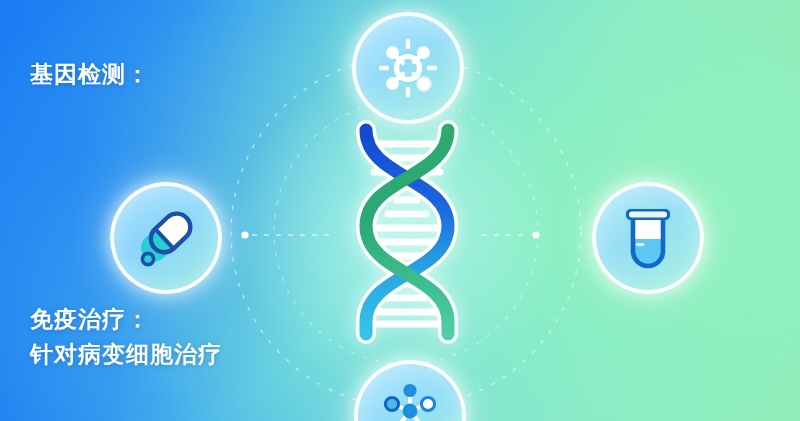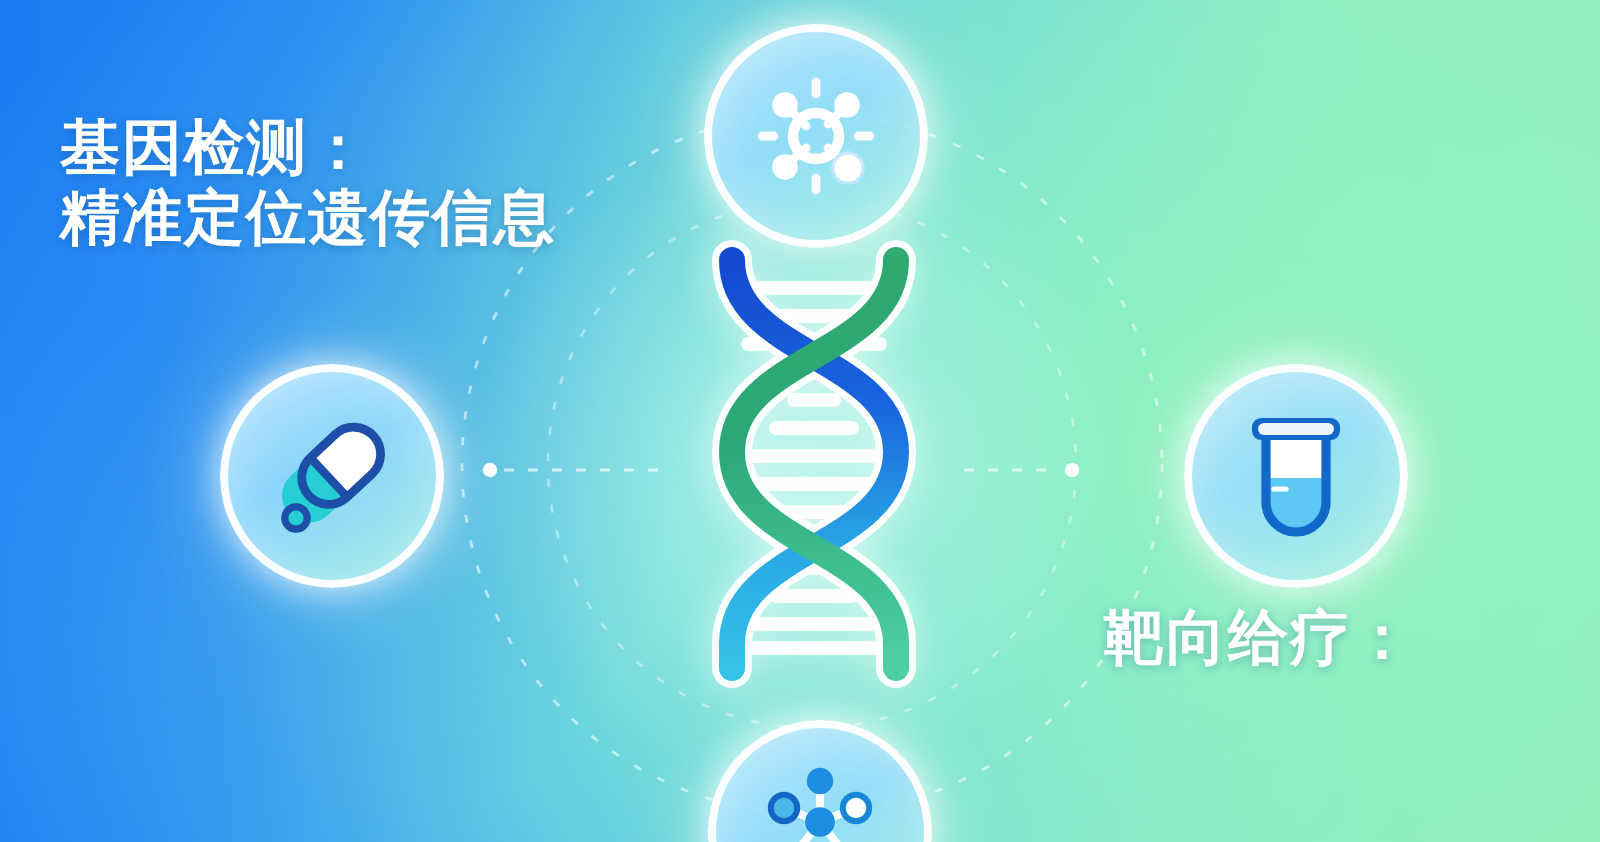"基因检测：" .caption { font-size: 30px -> 23px }
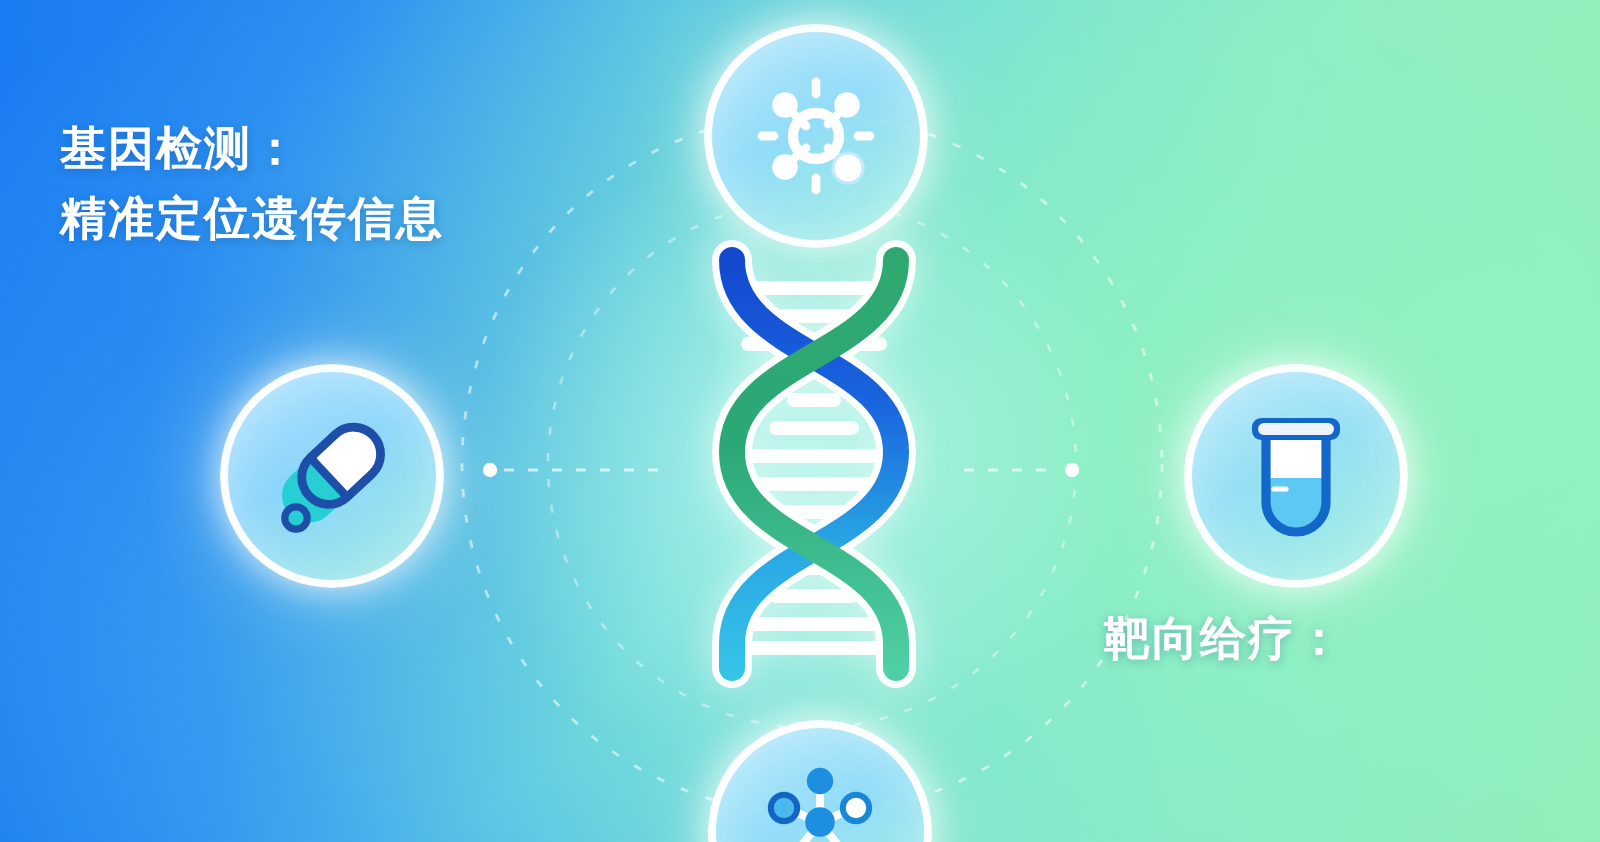"精准定位遗传信息" div { html: <div>精准定位遗传信息</div> -> none }
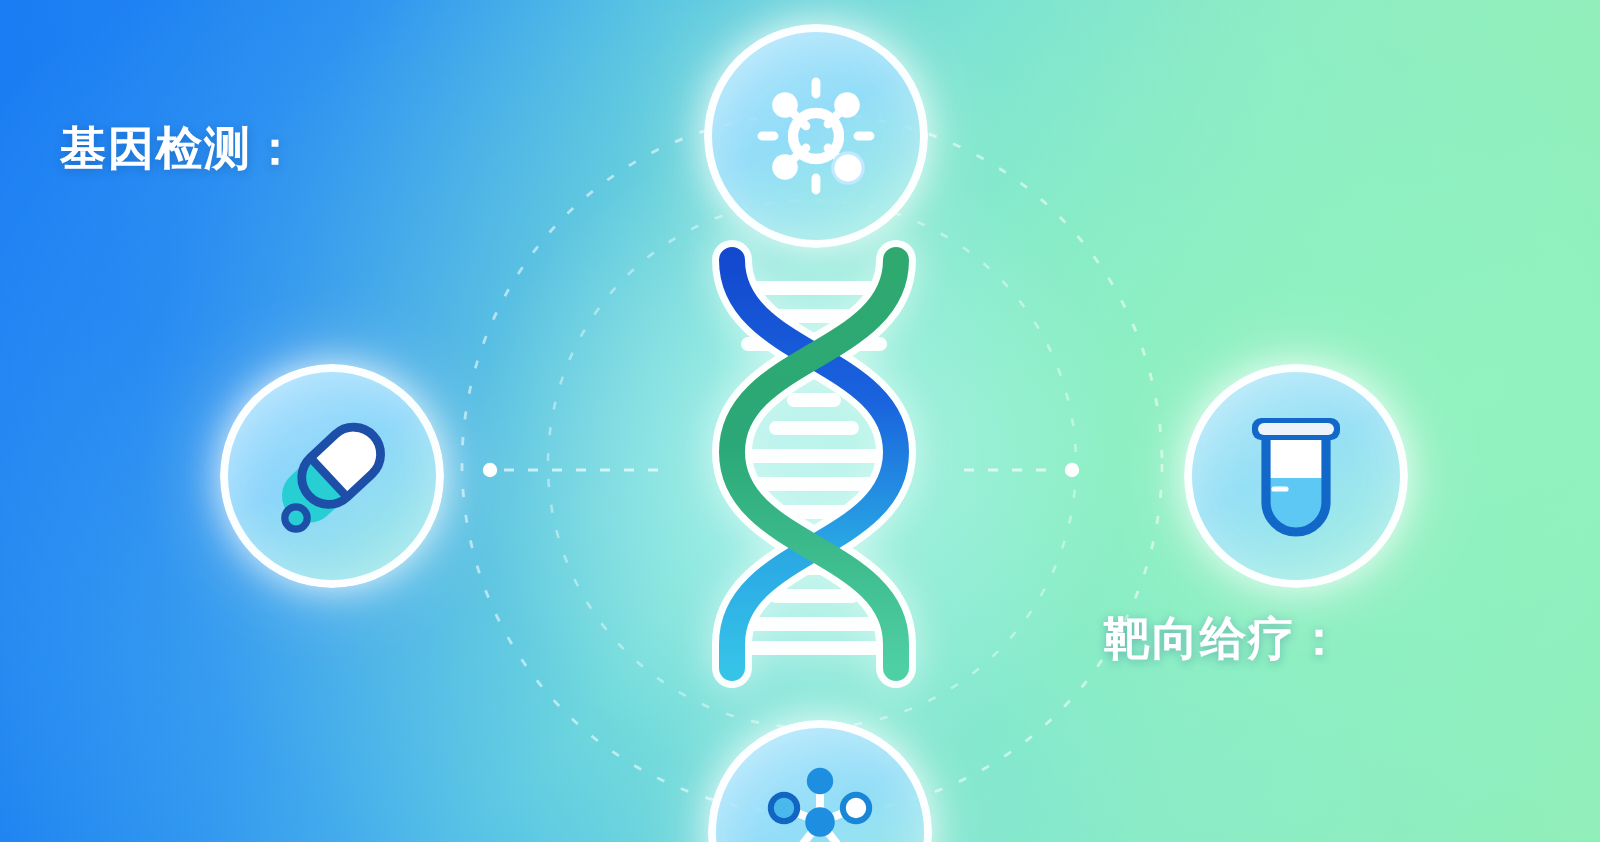"免疫治疗：" div.caption { html: none -> <div> <div>免疫治疗：</div> <div>针对病变细胞治疗</div> </div> }
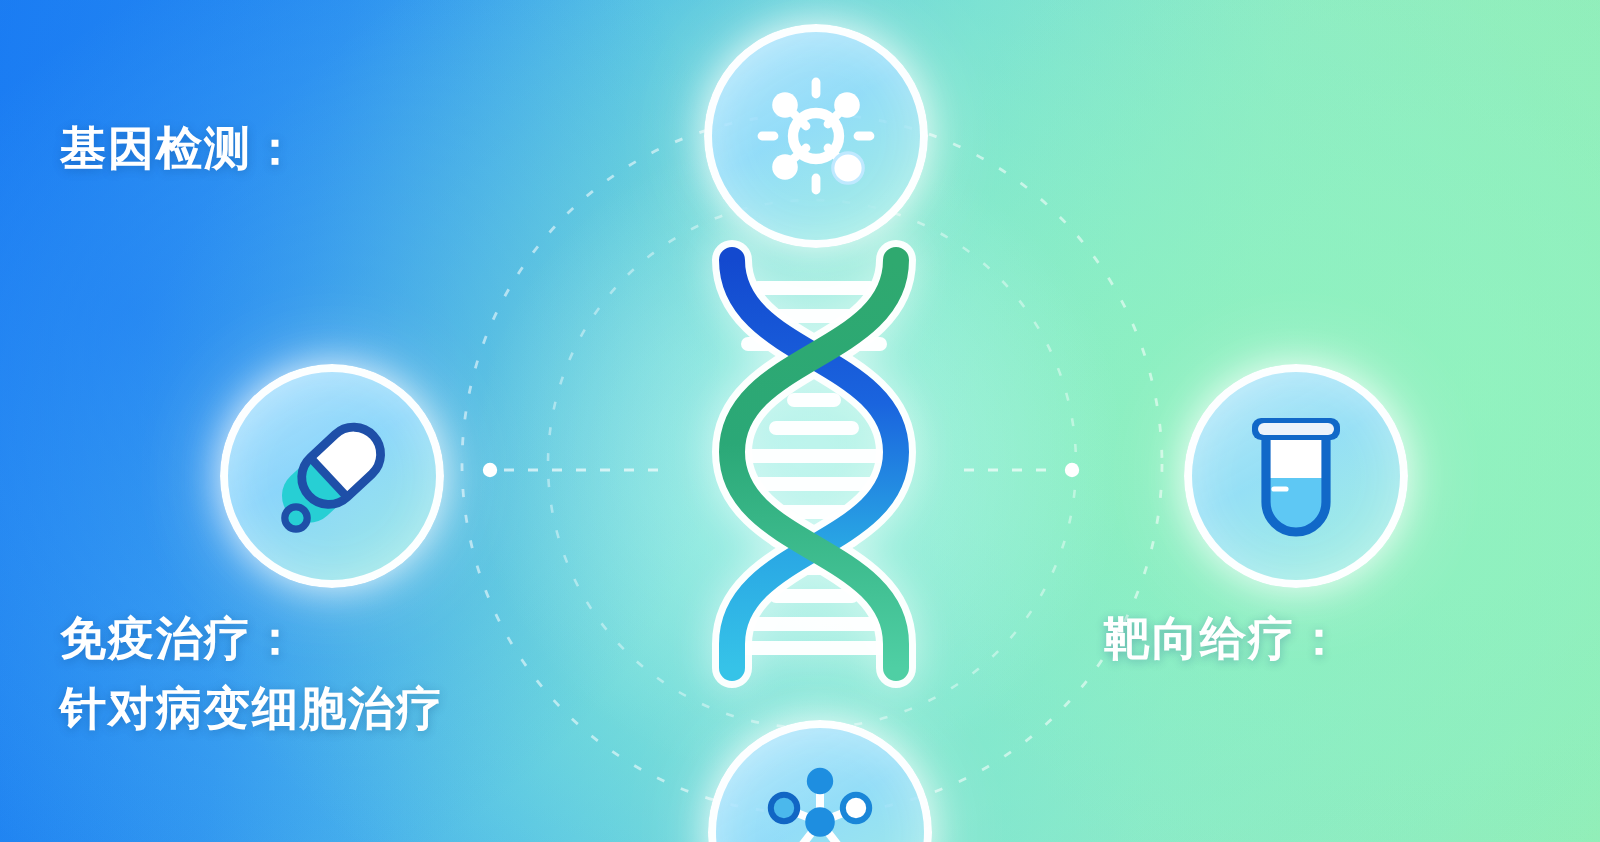"靶向给疗：" div { html: <div>靶向给疗：</div> -> none }
